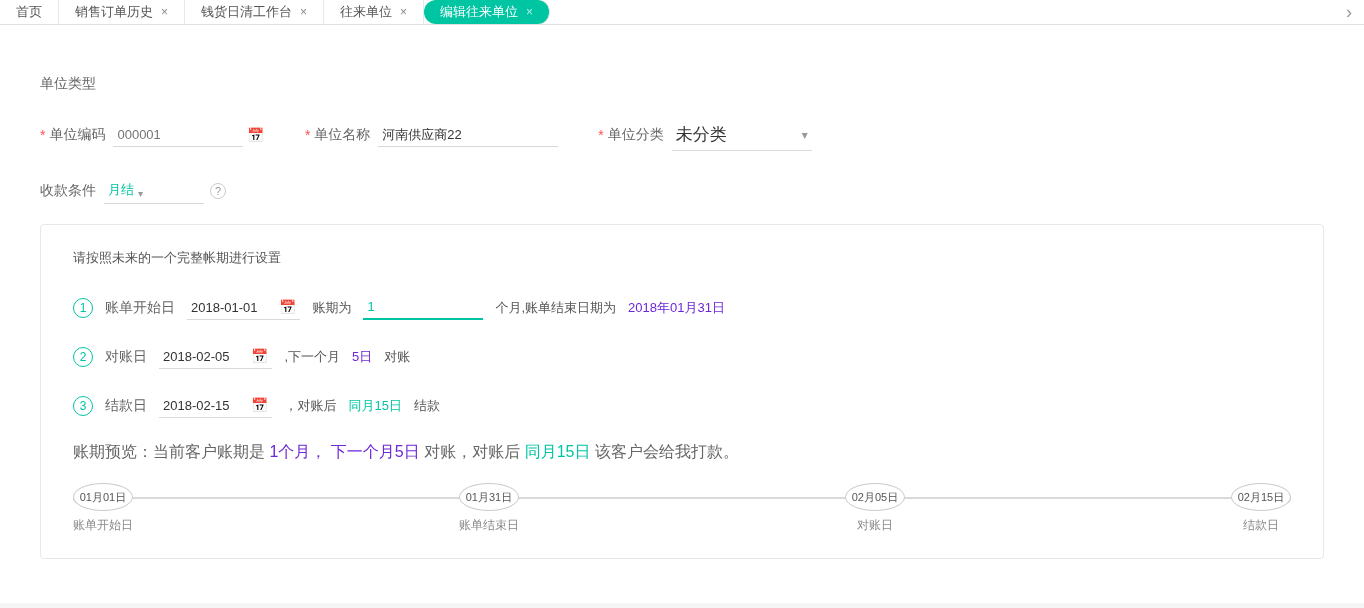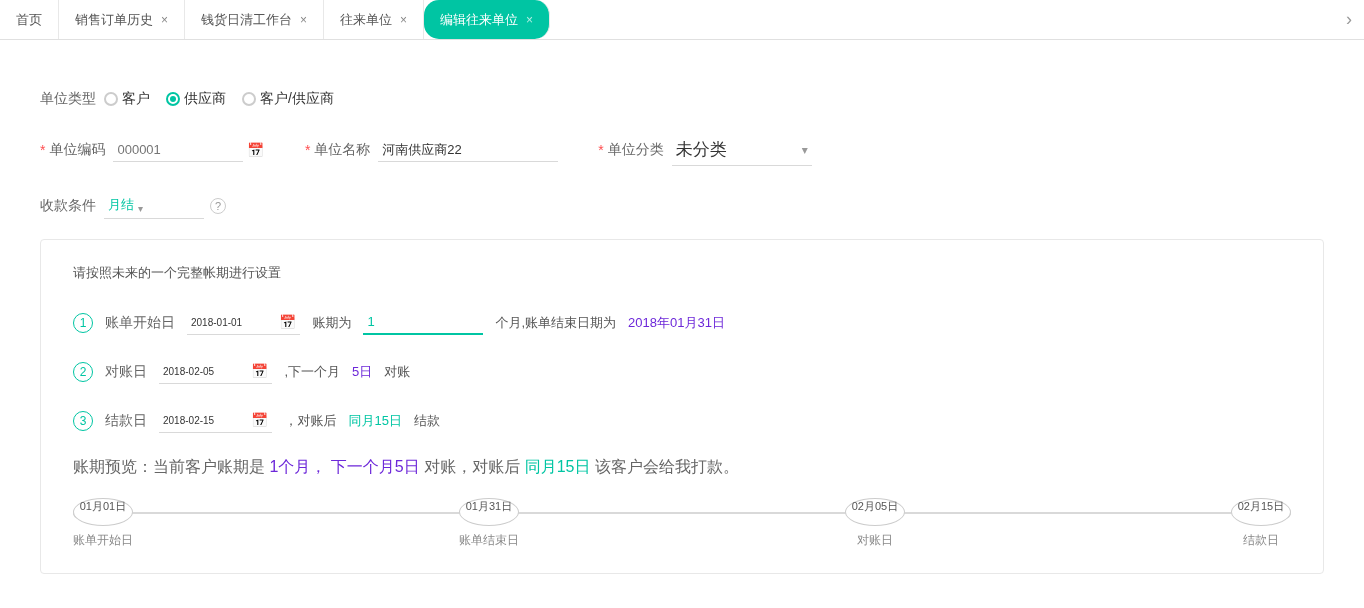"首页" .tabs-bar { height: 40px -> 25px }
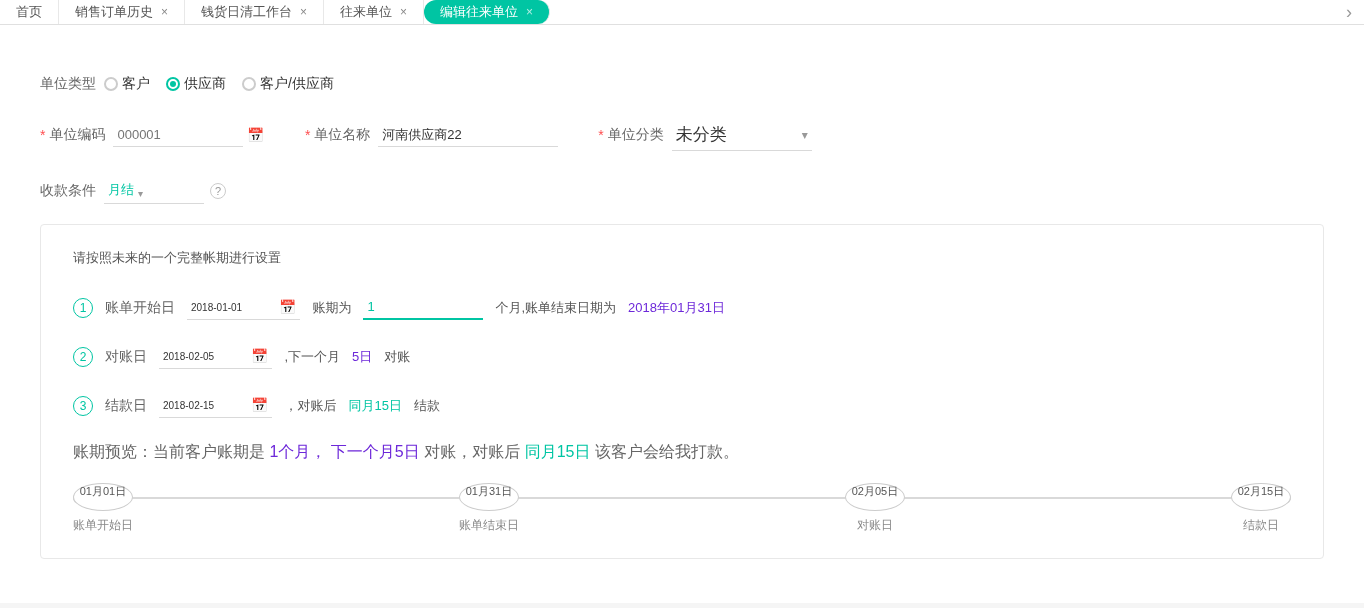"客户" div.radio-group { html: <div> <label> <span></span> <span>客户</span> </label> <label> <span></span> <span>供应商</span> </label> <label> <span></span> <span>客户/供应商</span> </label> </div> -> none }
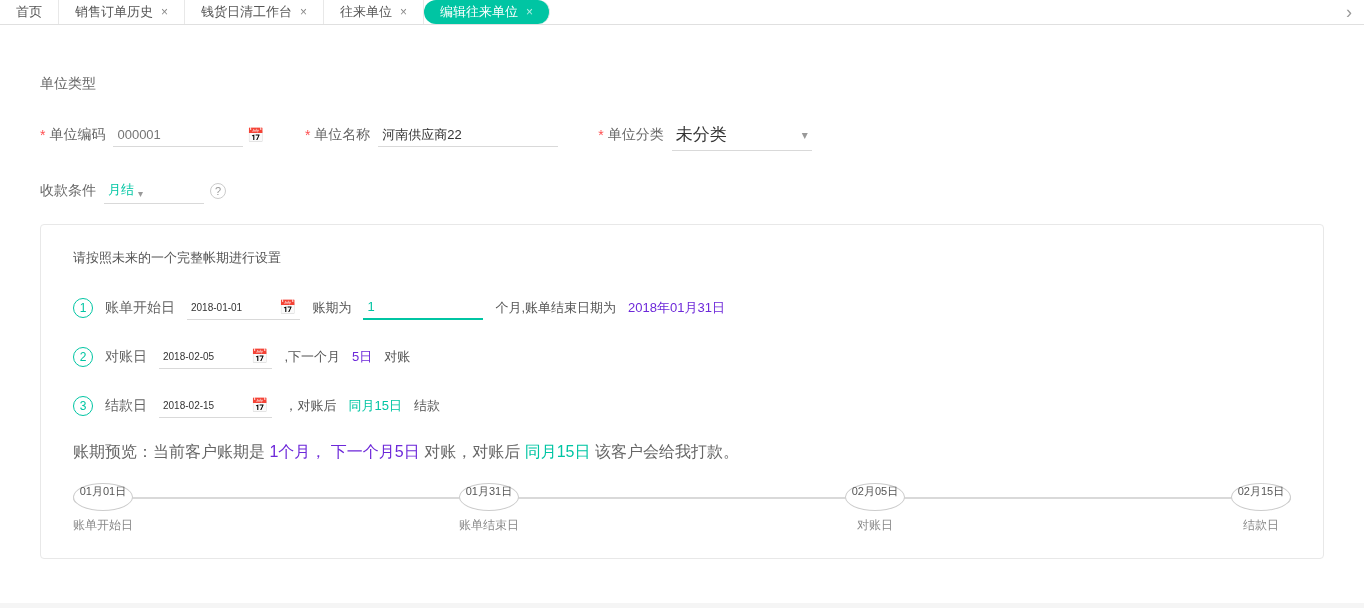"2018-01-01" .step-date-val { font-size: 10px -> 13px }
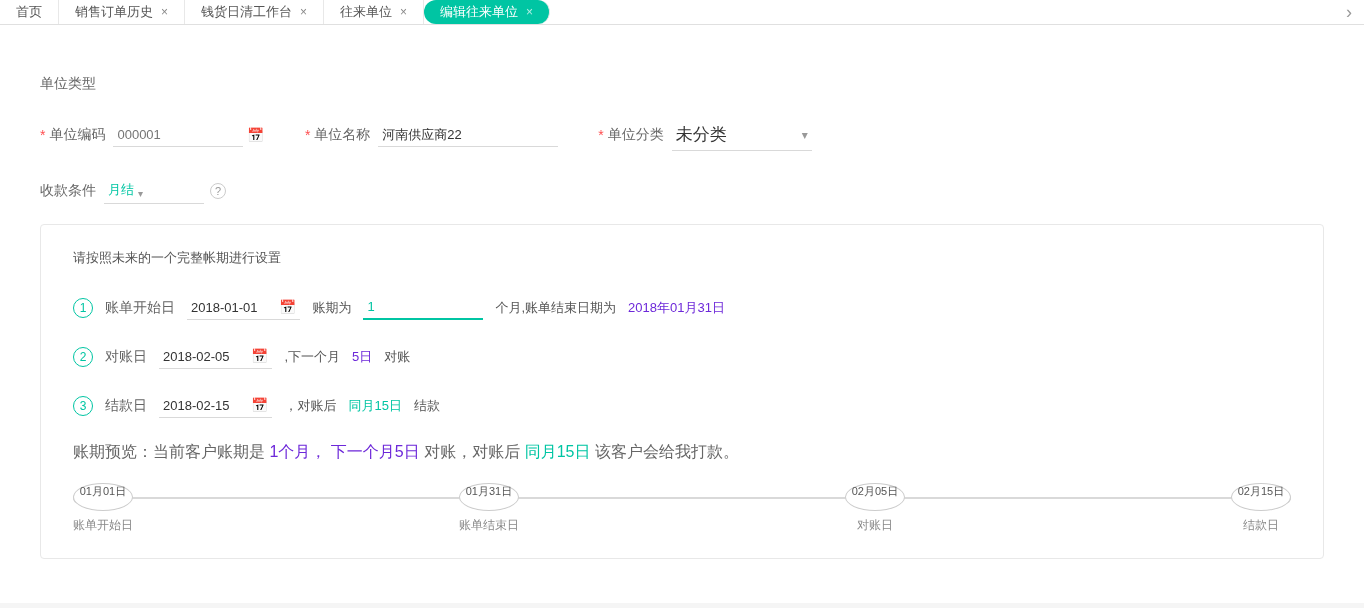"01月01日" .timeline-dot-outer { align-items: none -> center }
